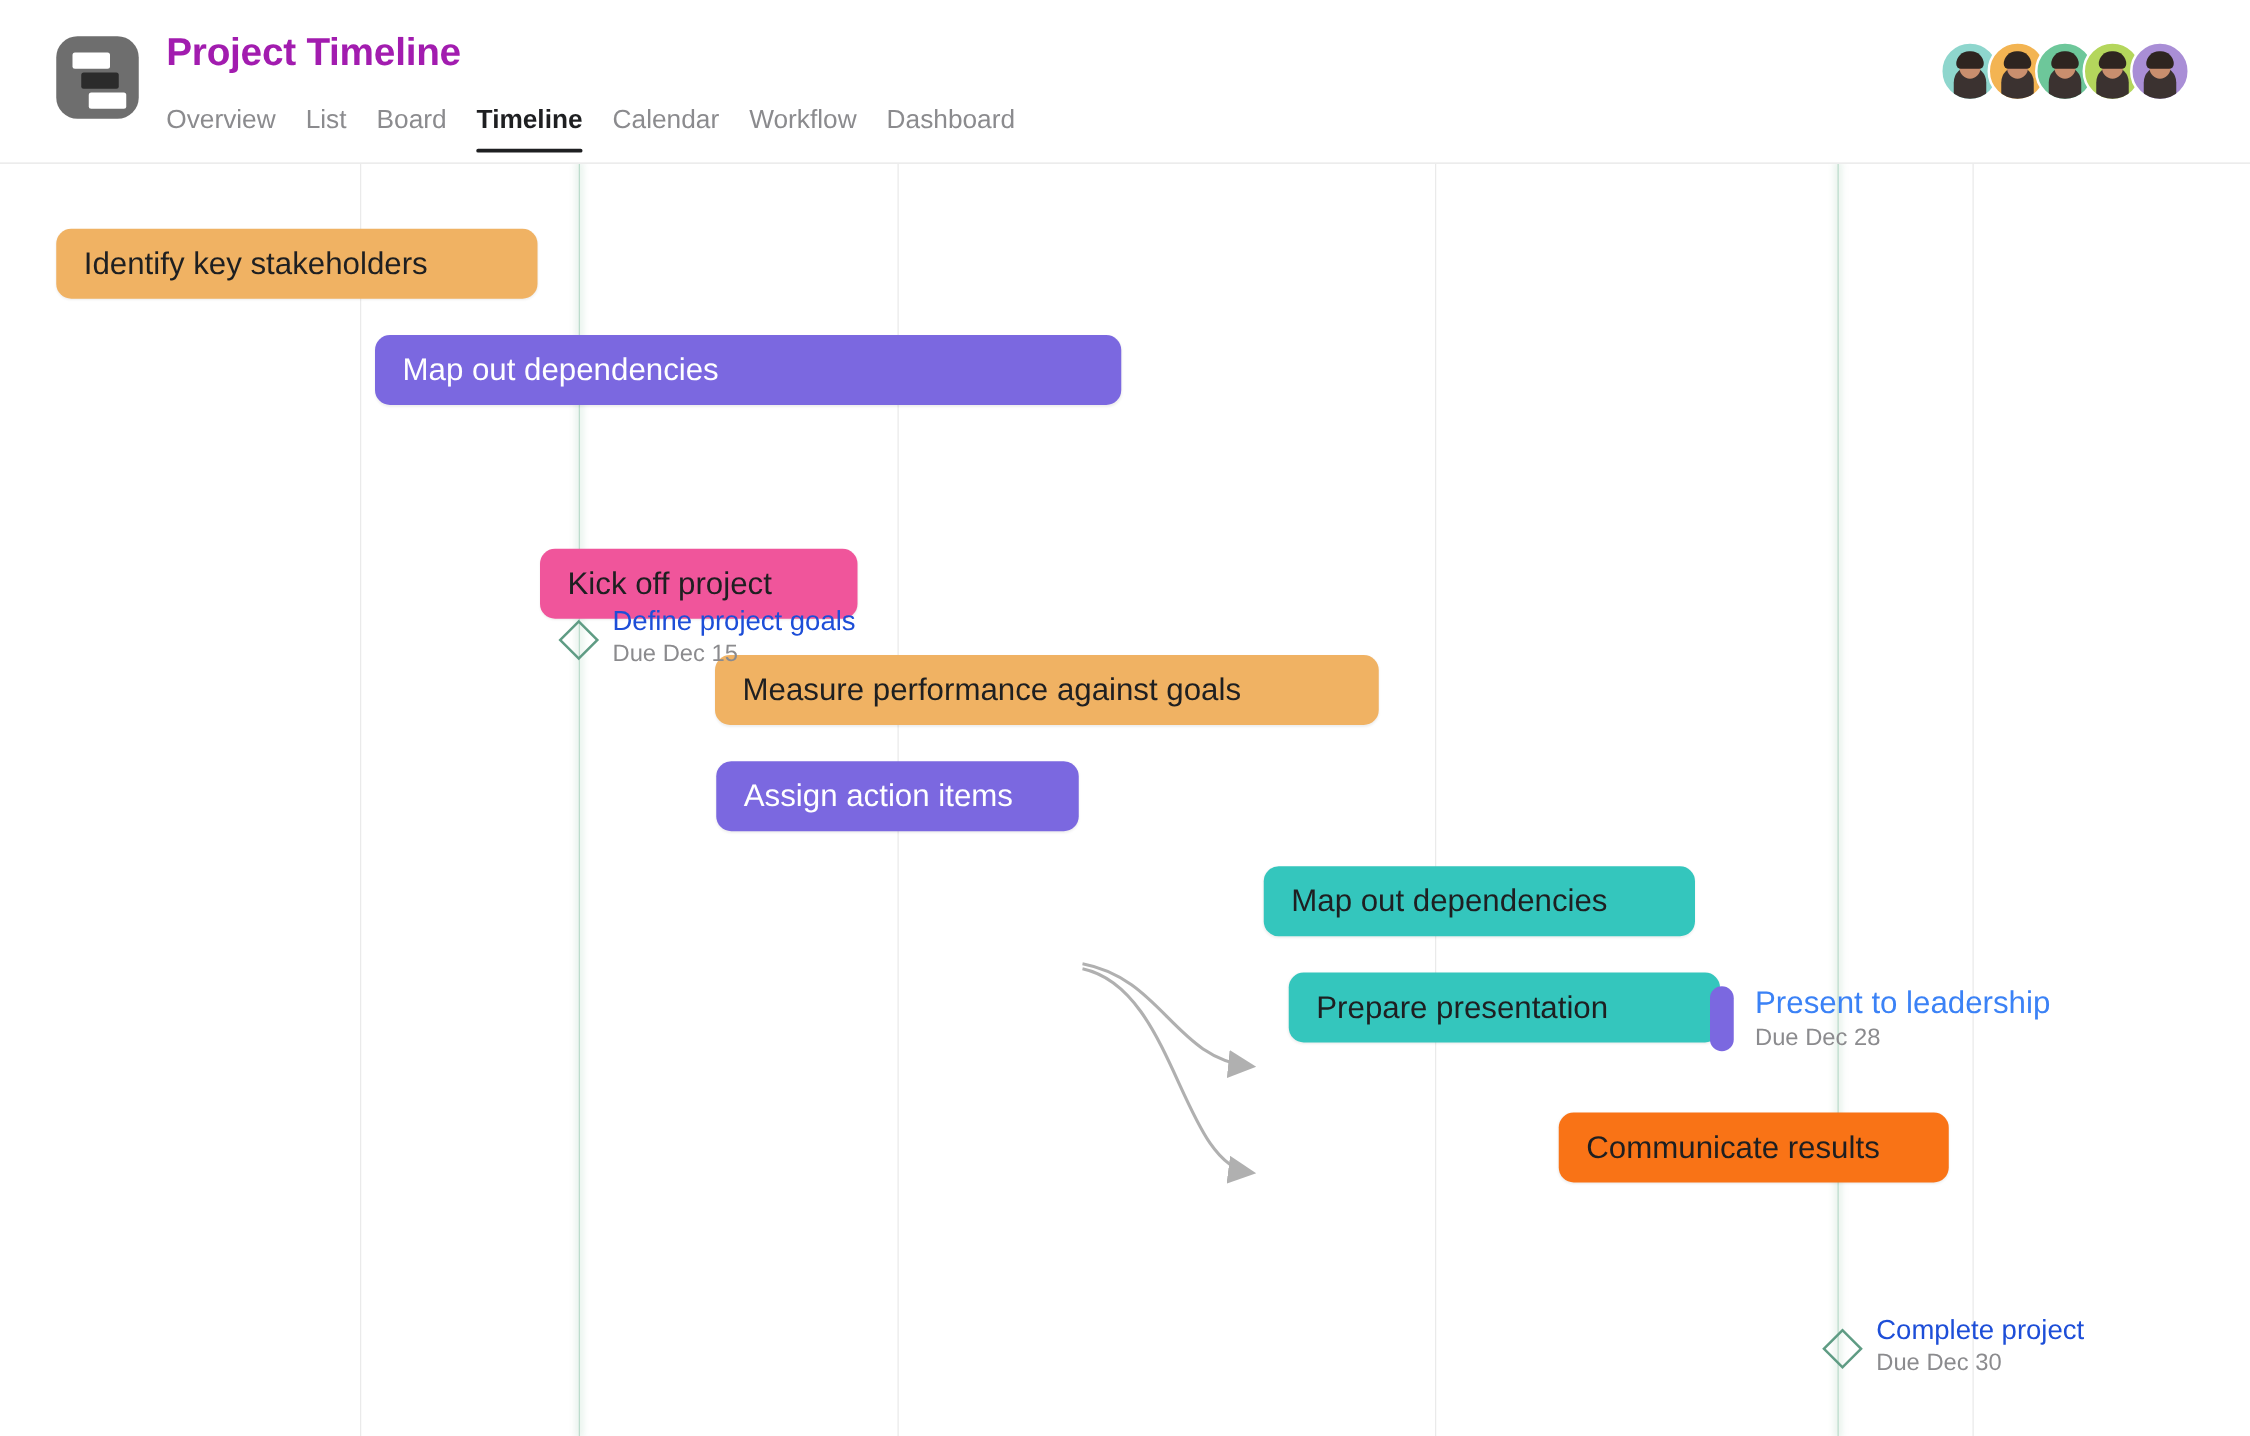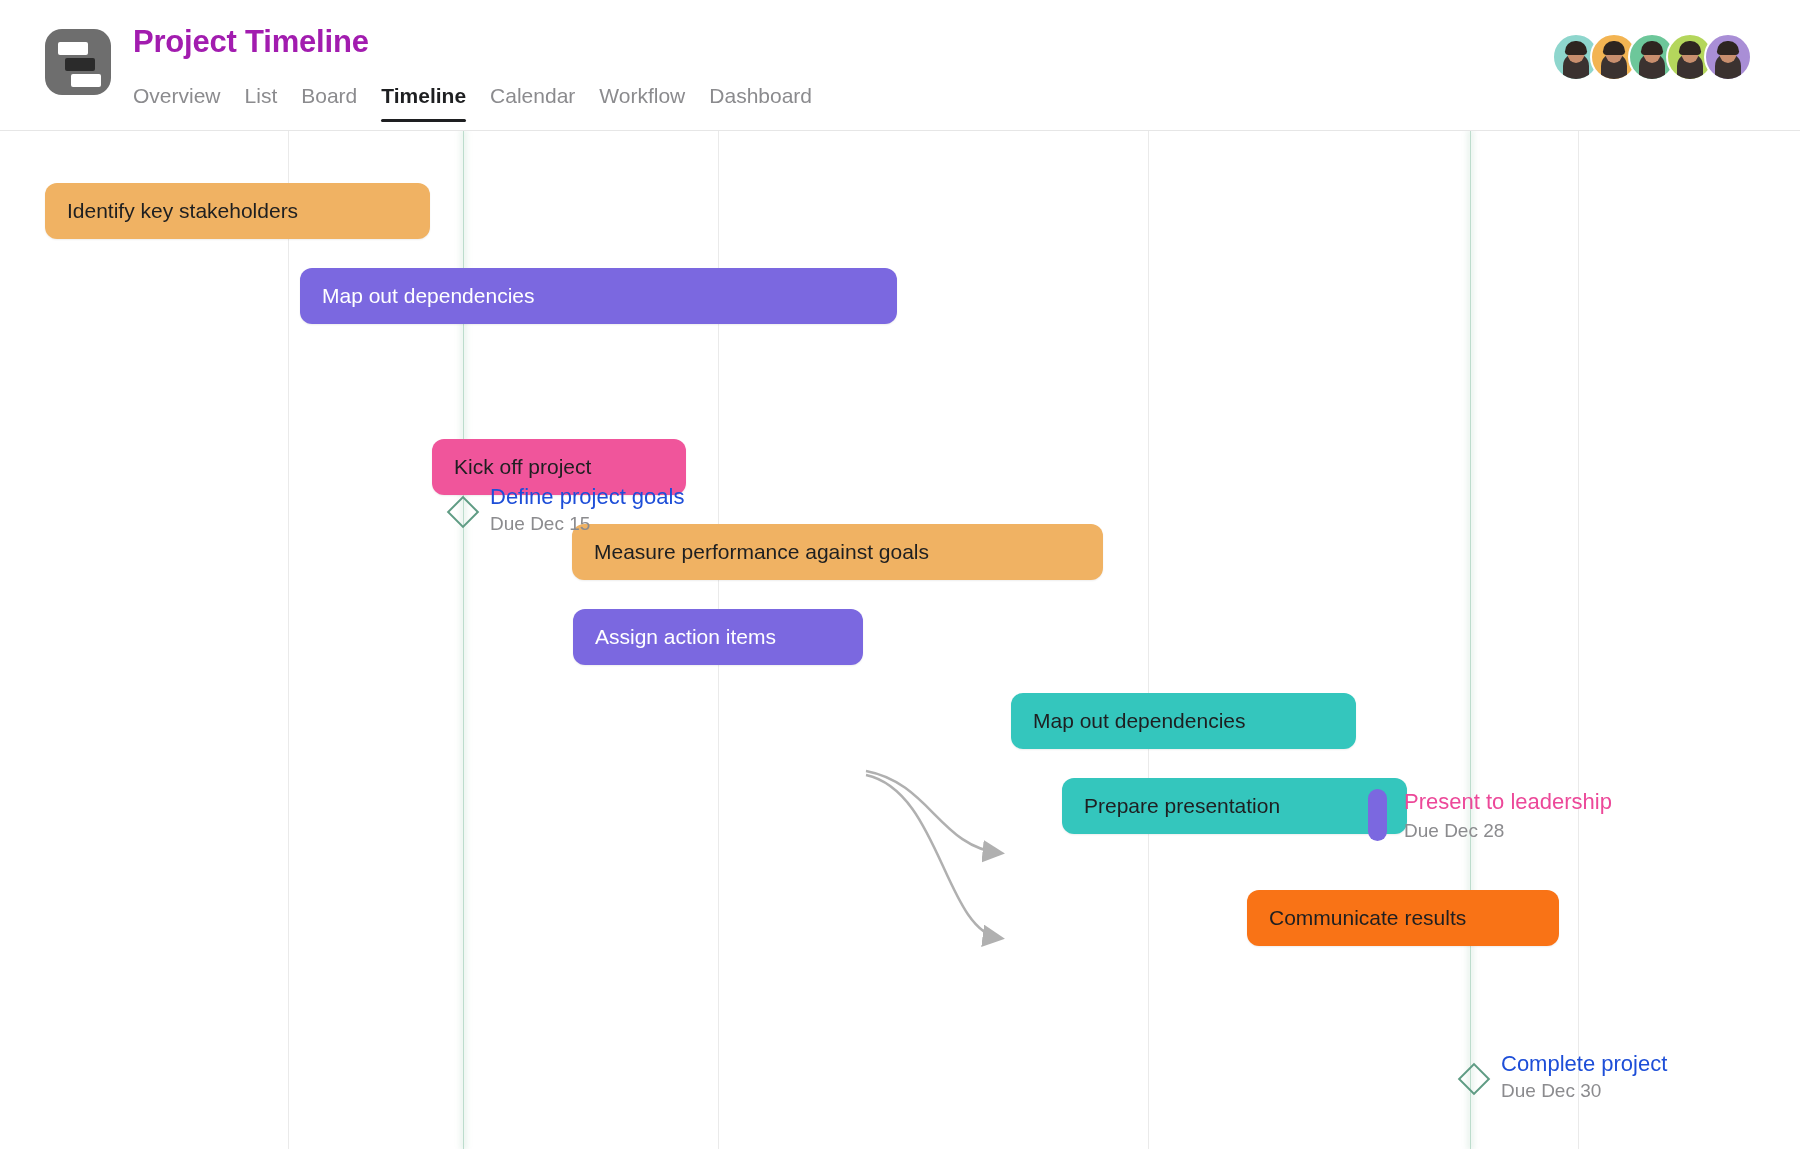"Identify key stakeholders" .bar-task { font-size: 21px -> 25px }
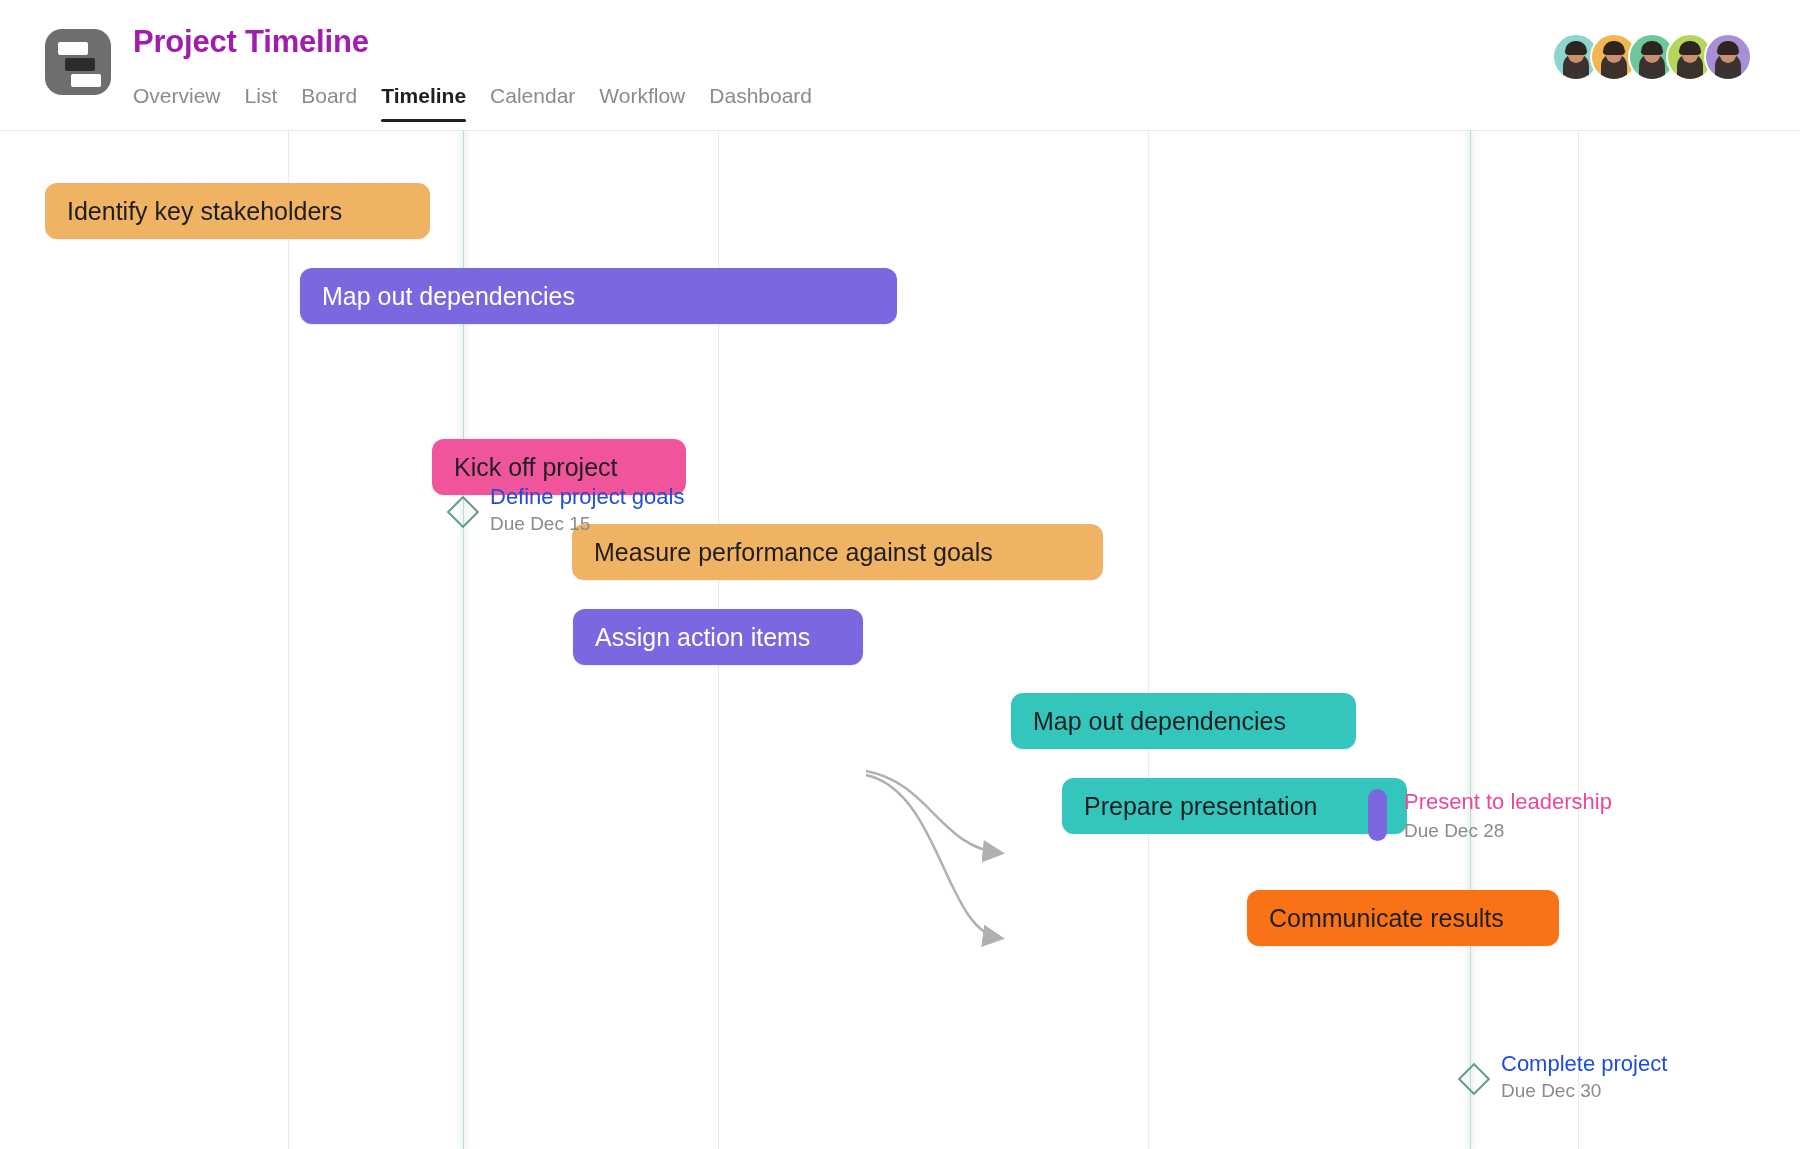"Prepare presentation" div.bar-task { left: 1062px -> 1031px }
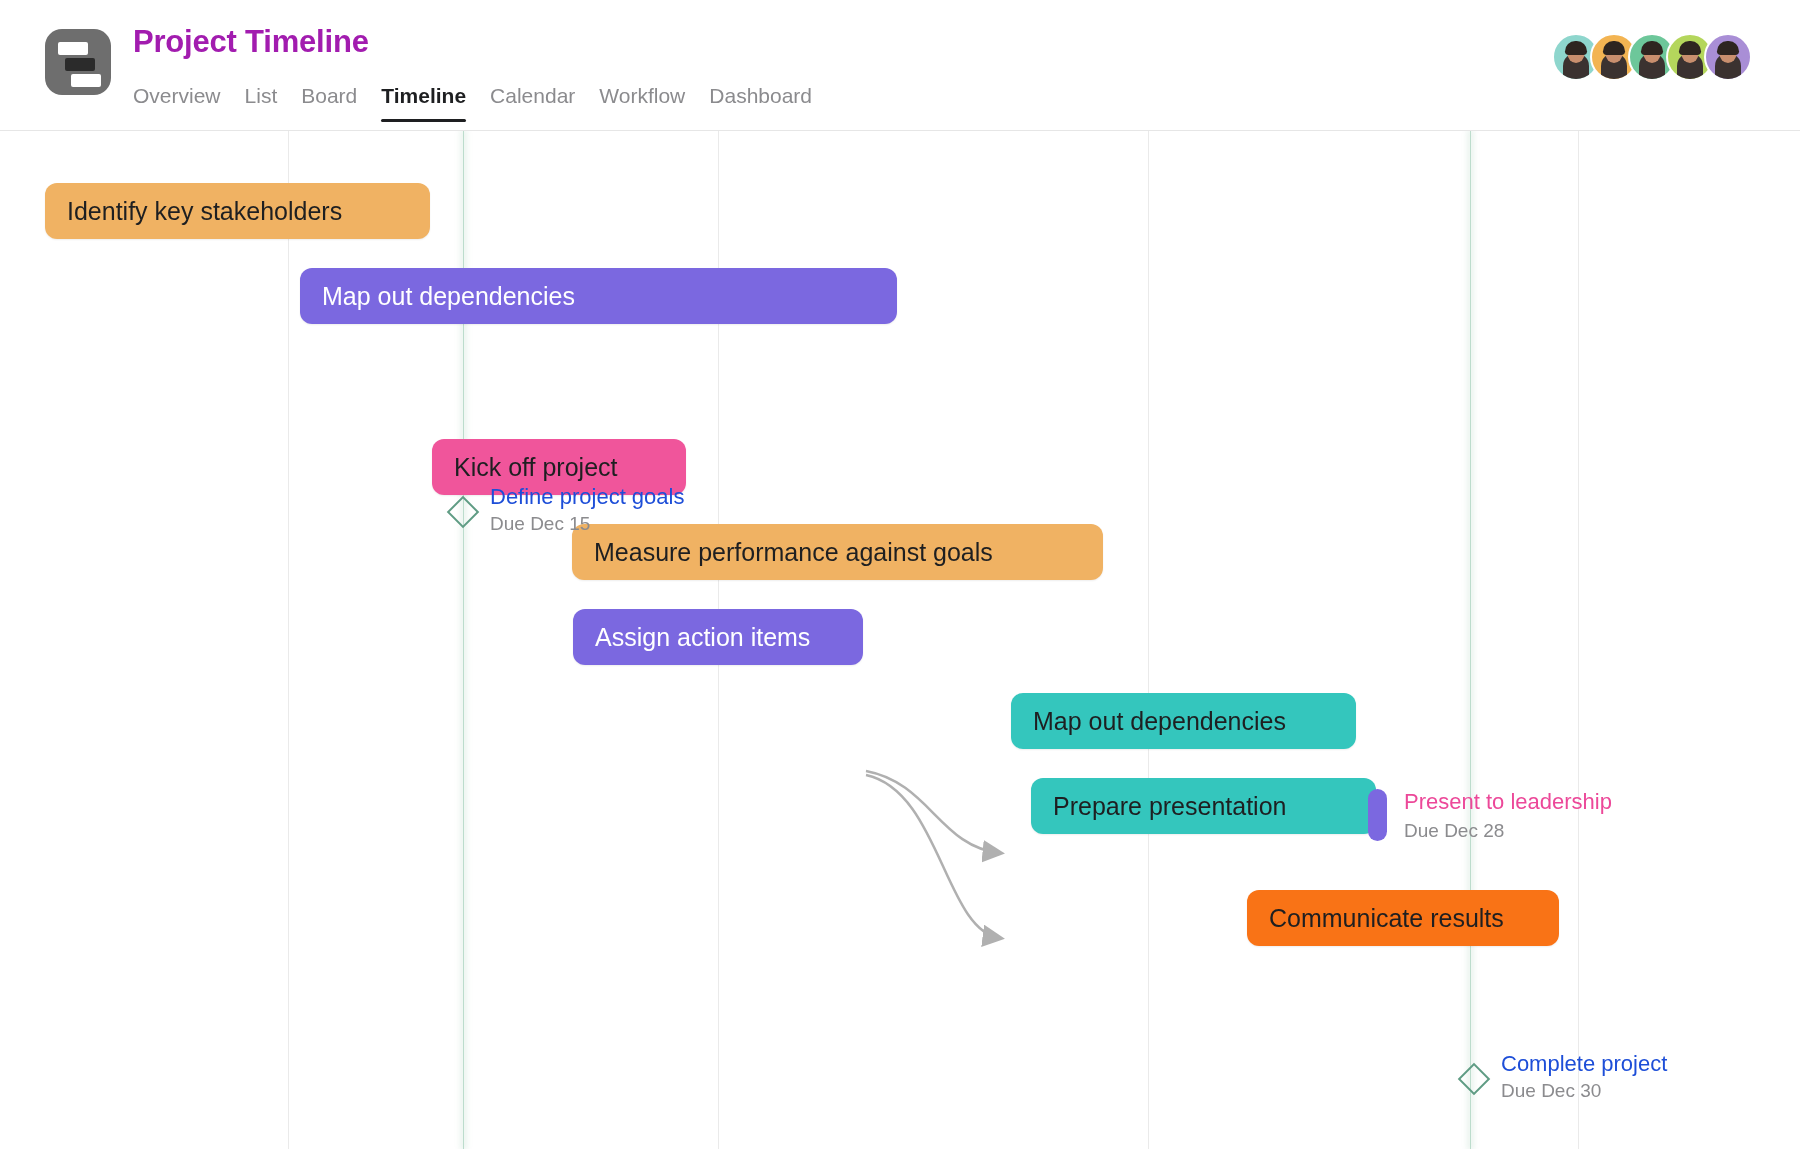"Present to leadership" .pill-task .pt-title { color: #ec4899 -> #3b82f6; font-size: 22px -> 25px }
